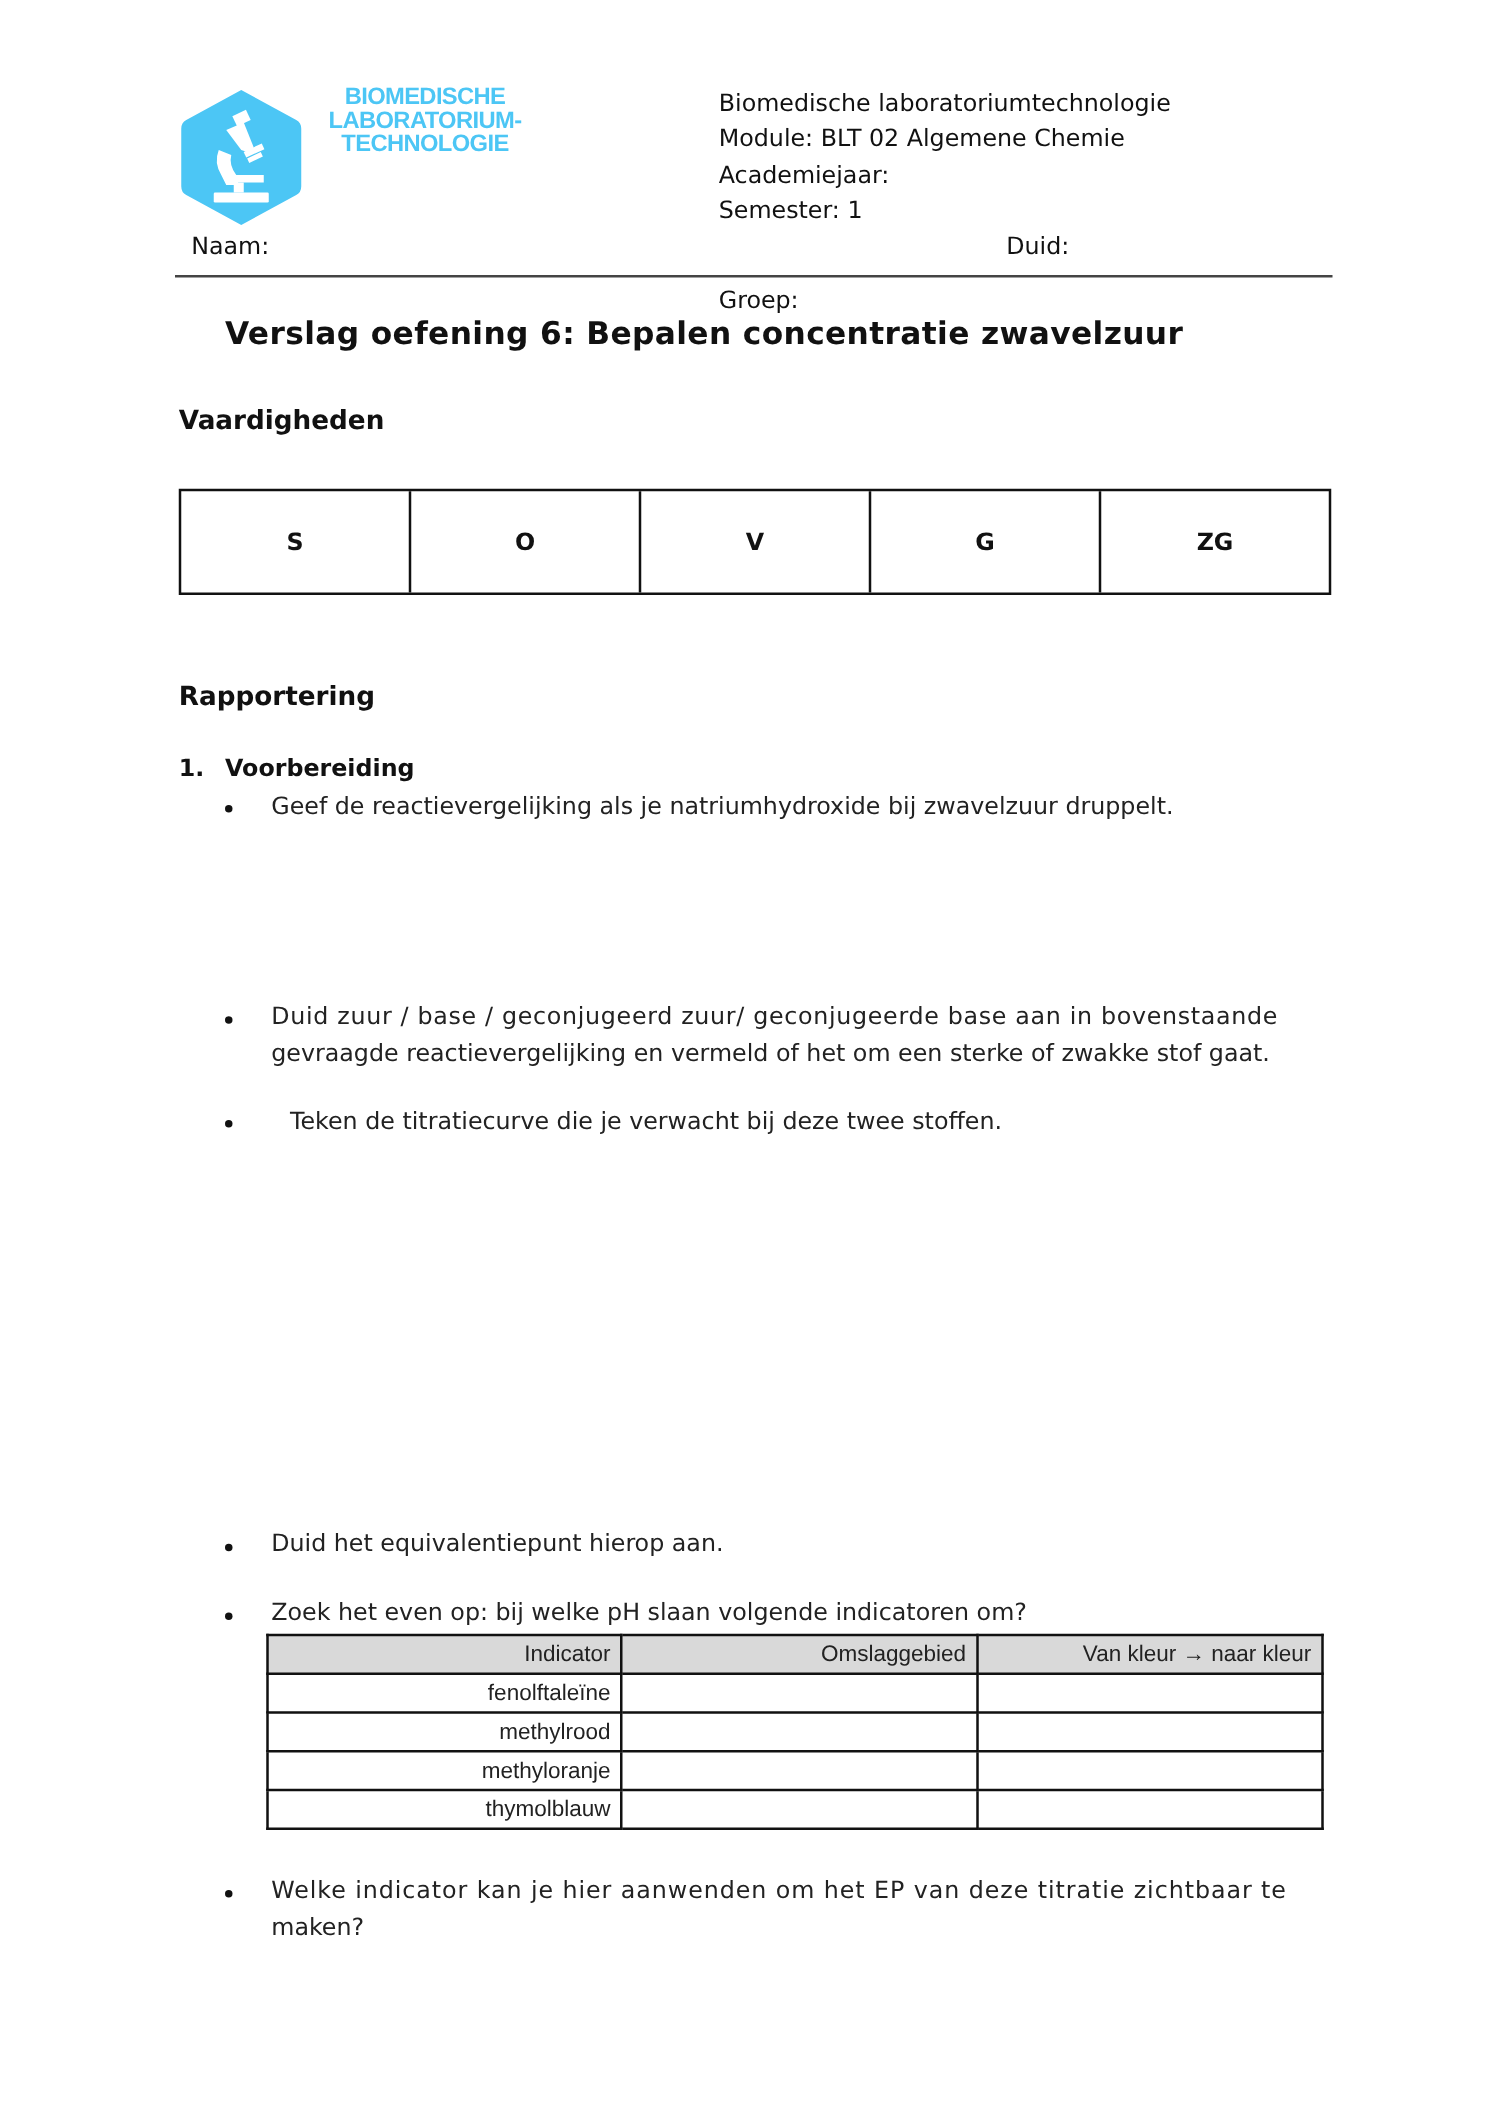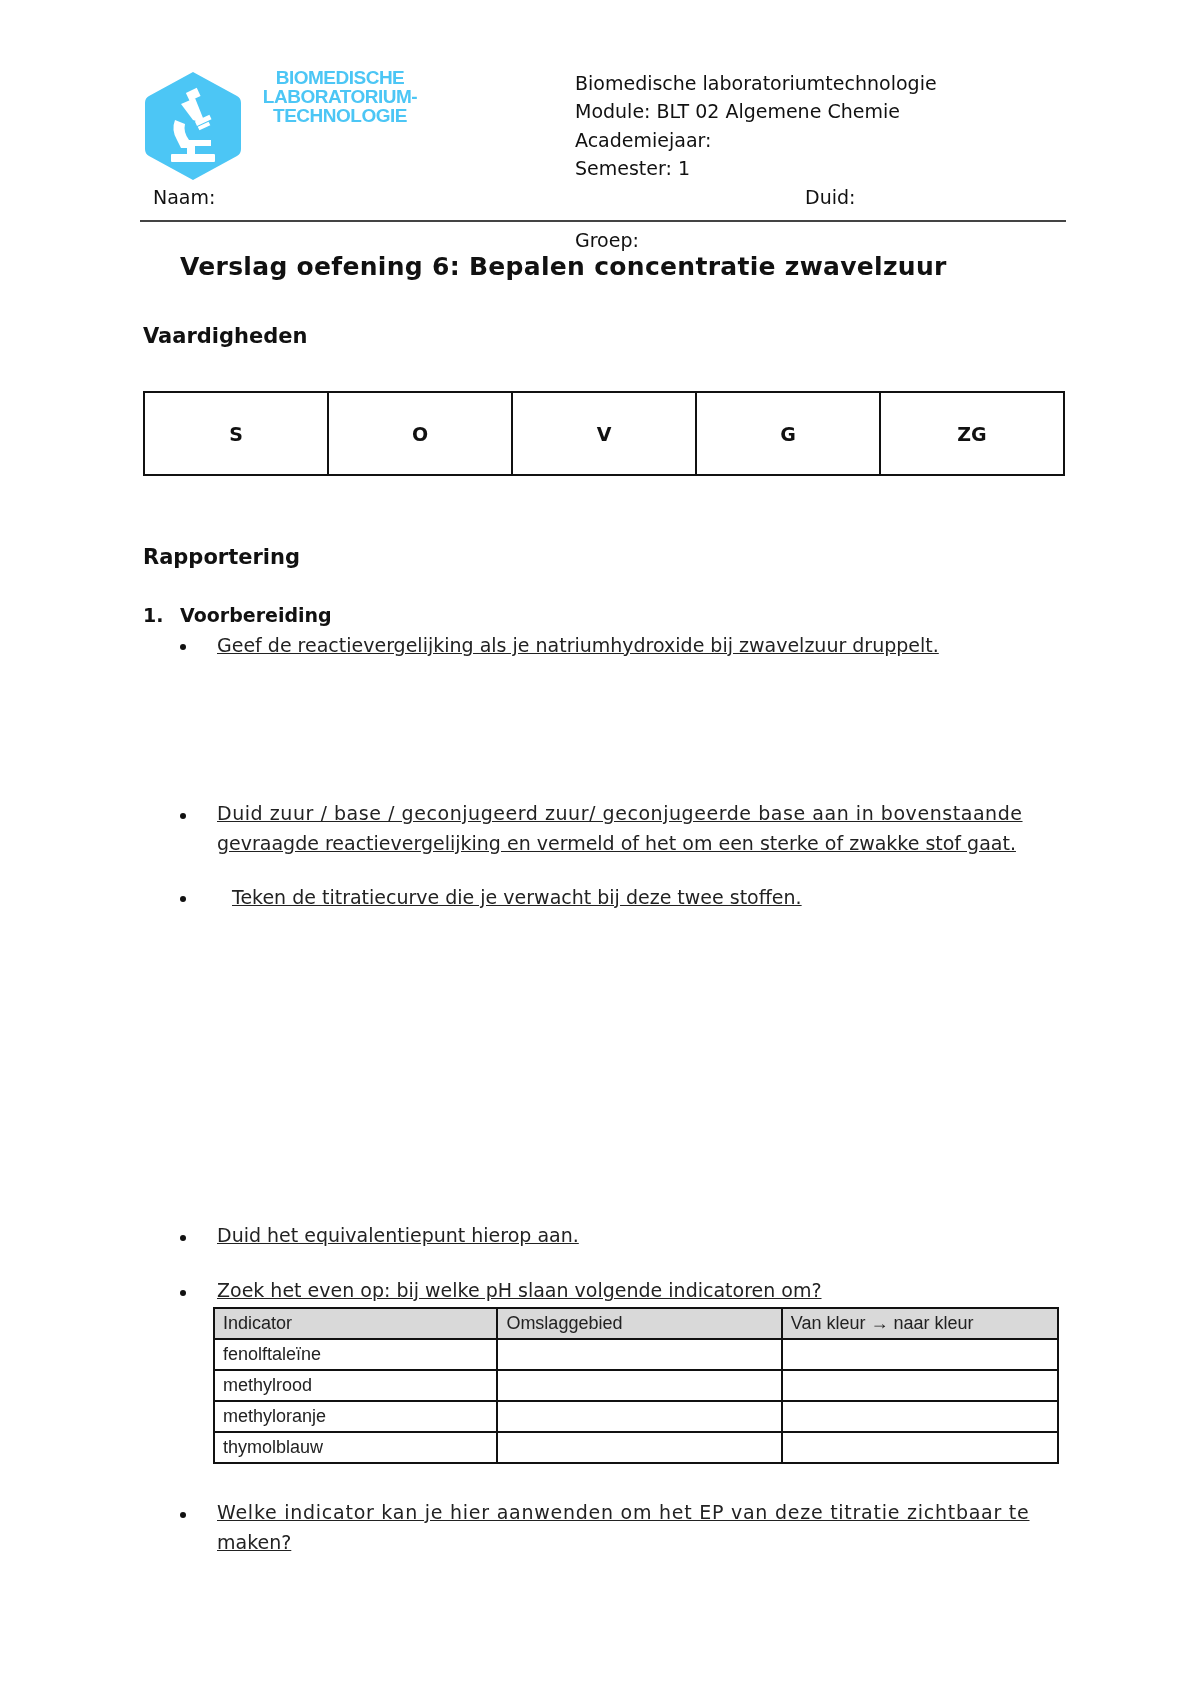"Geef de reactievergelijking als je" .body-txt { text-decoration: underline -> none }
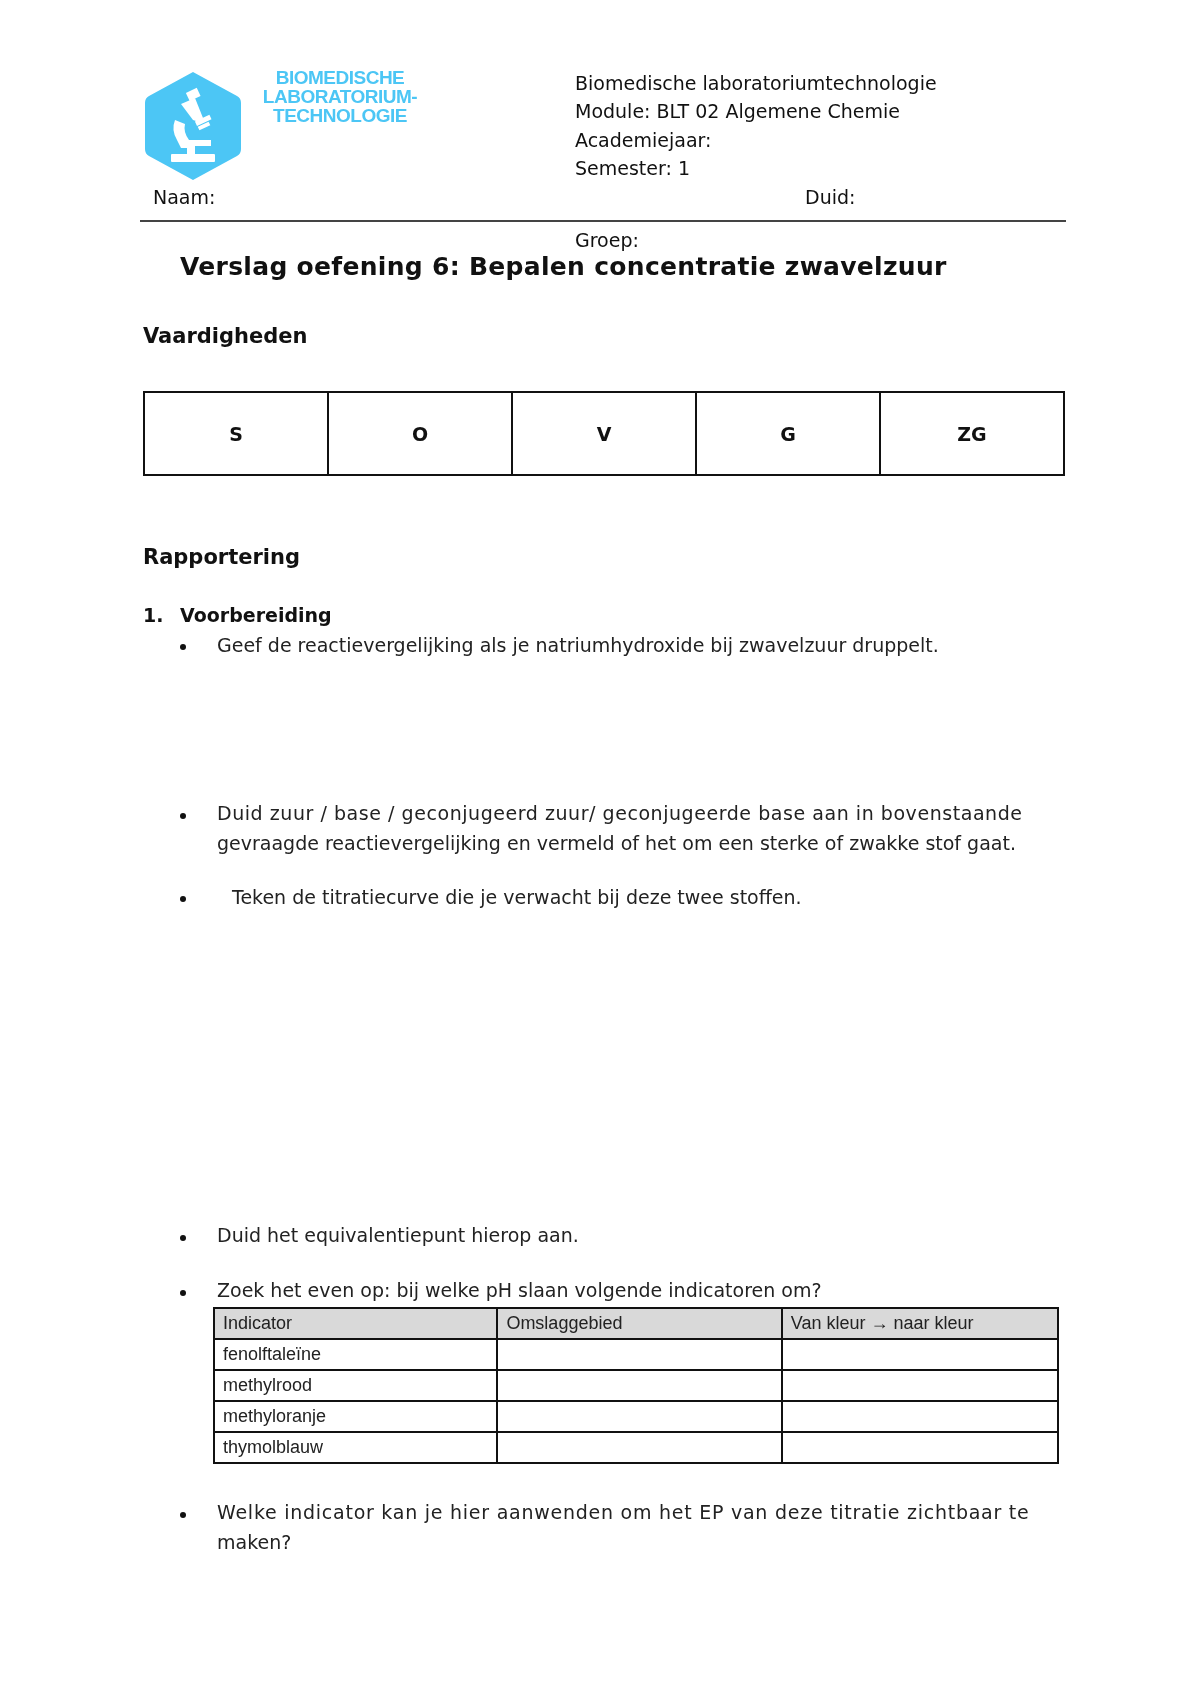"Indicator" .ind th, .ind td { text-align: left -> right }
